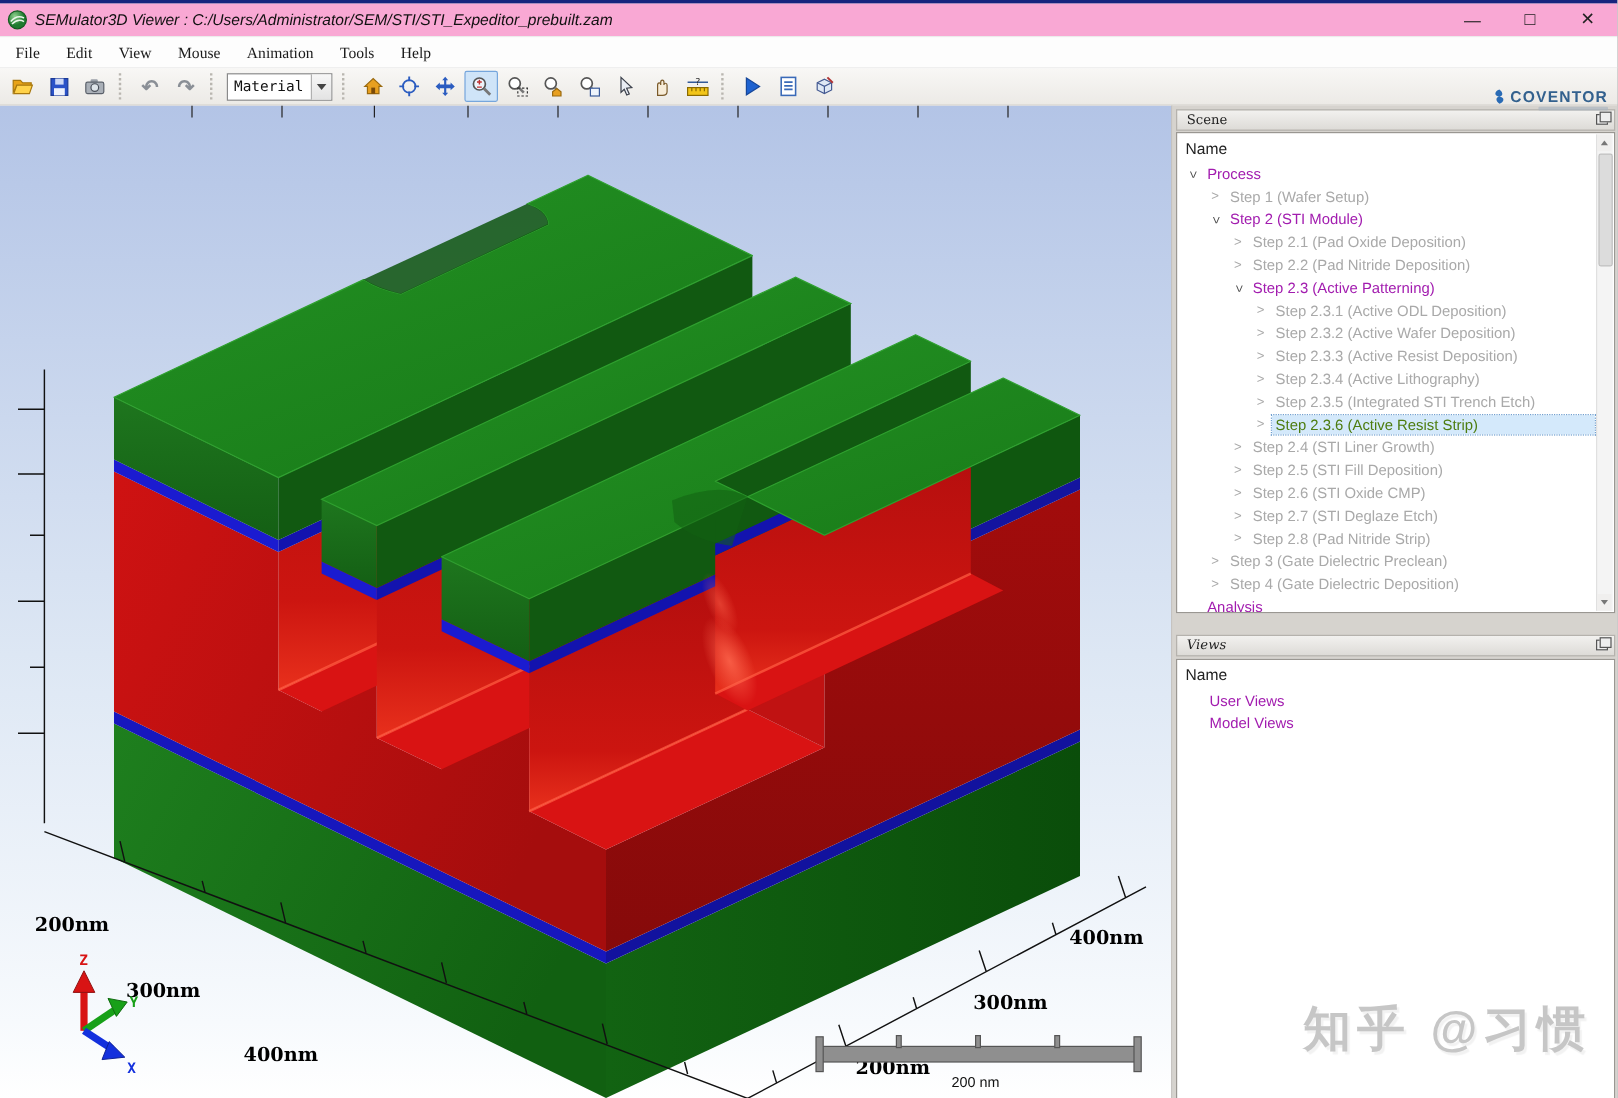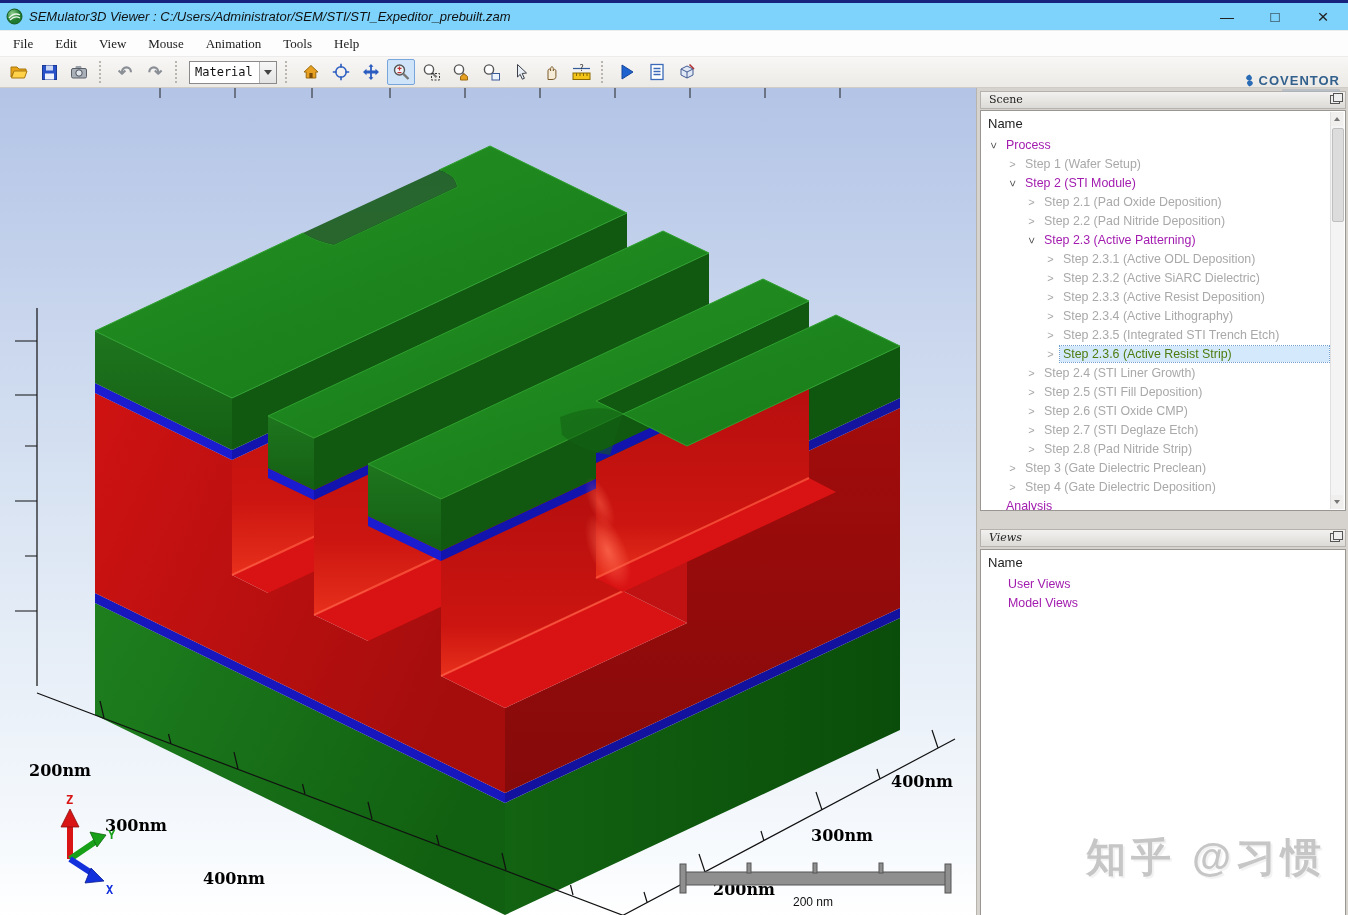"SEMulator3D Viewer :" .titlebar { background: #7dd3fc -> #f9a8d4 }
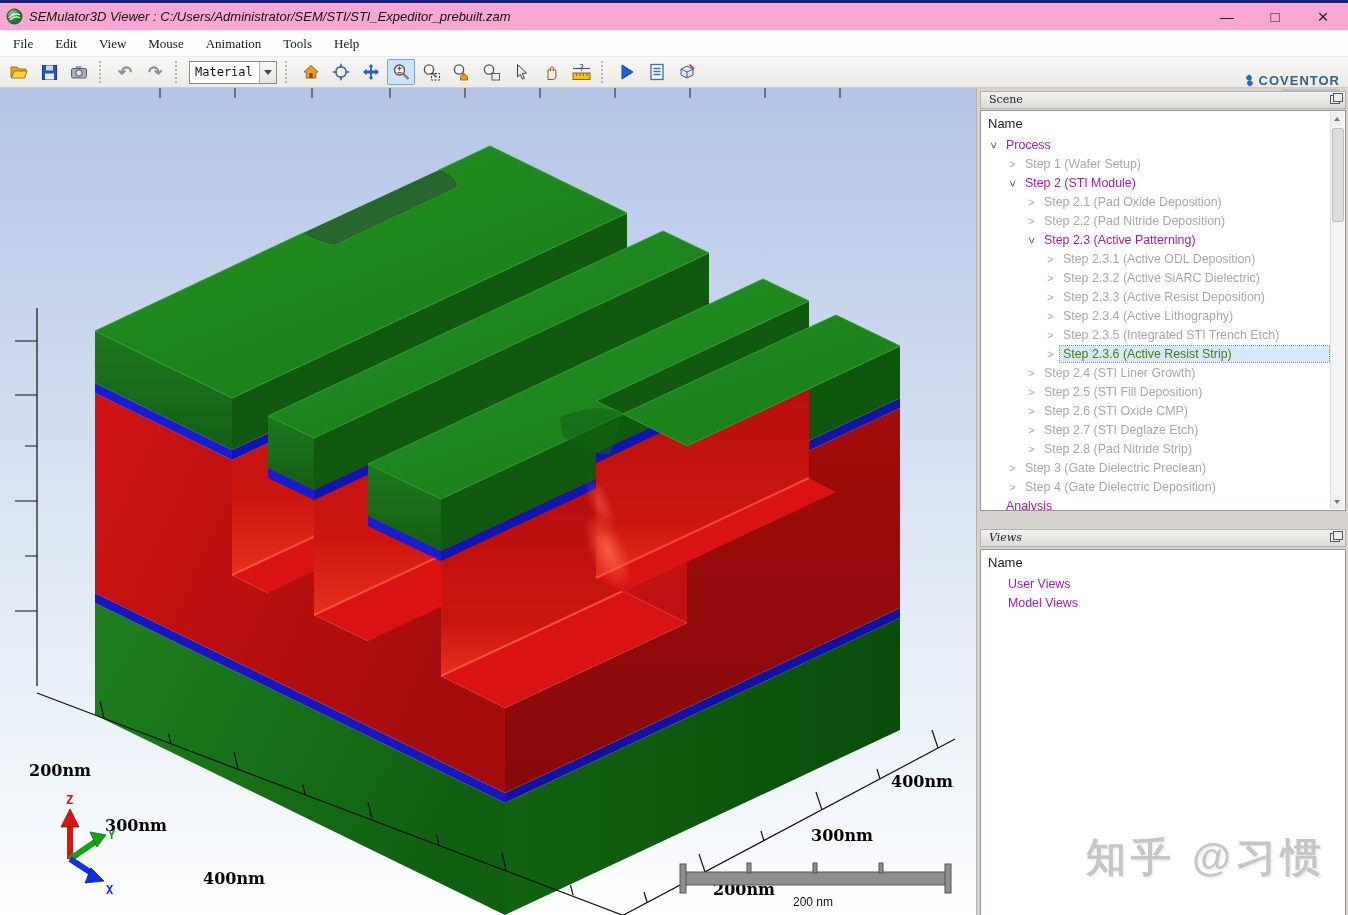"Step 2.3.2 (Active SiARC Dielectric)" span.lbl { text: SiARC Dielectric -> Wafer Deposition }
